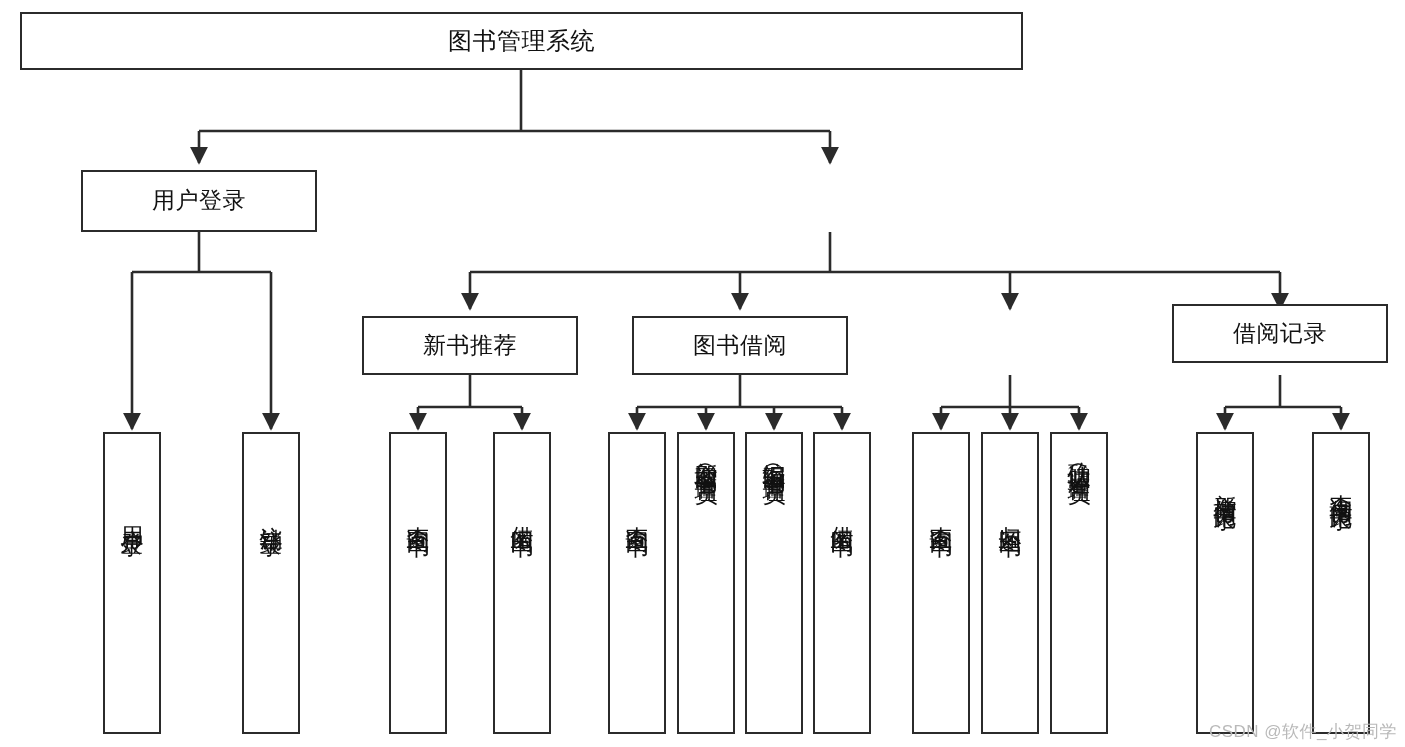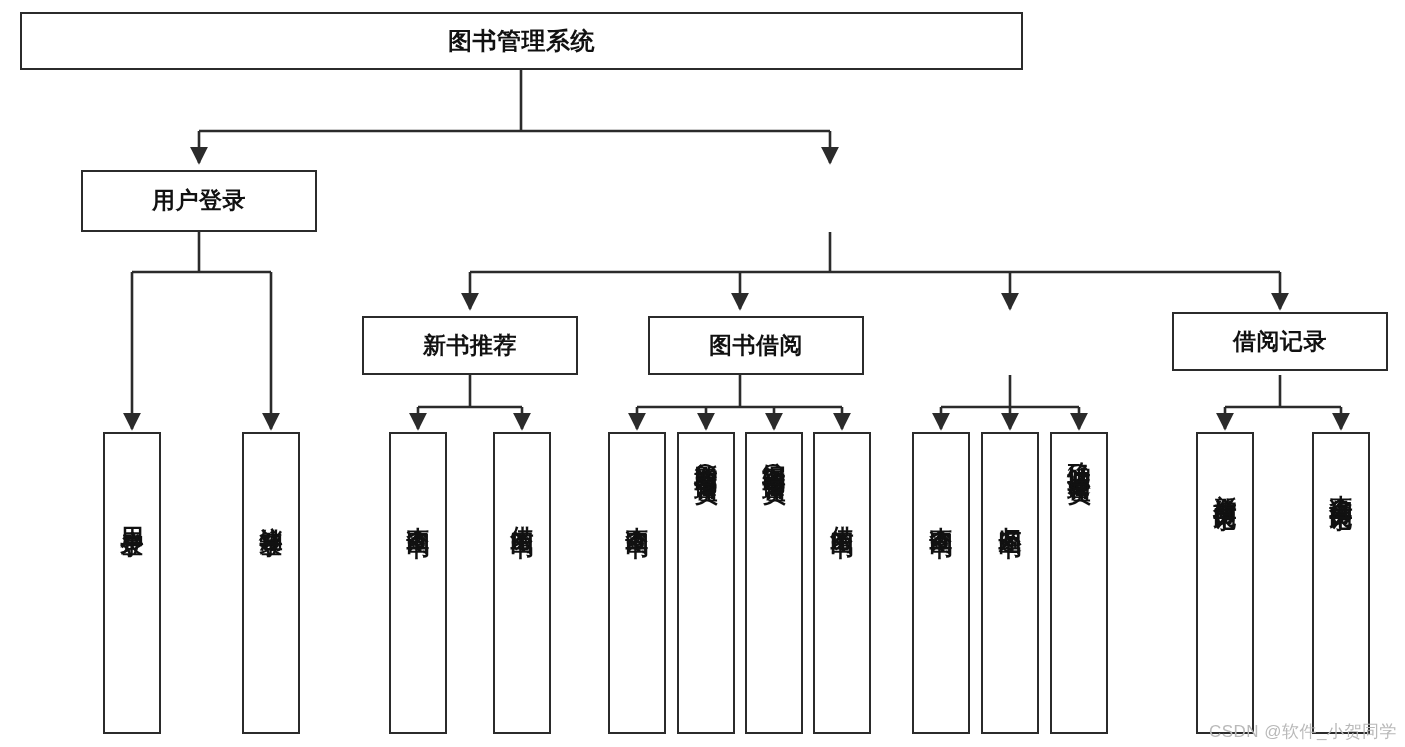"图书管理系统" .node .lbl { font-weight: bold -> none }
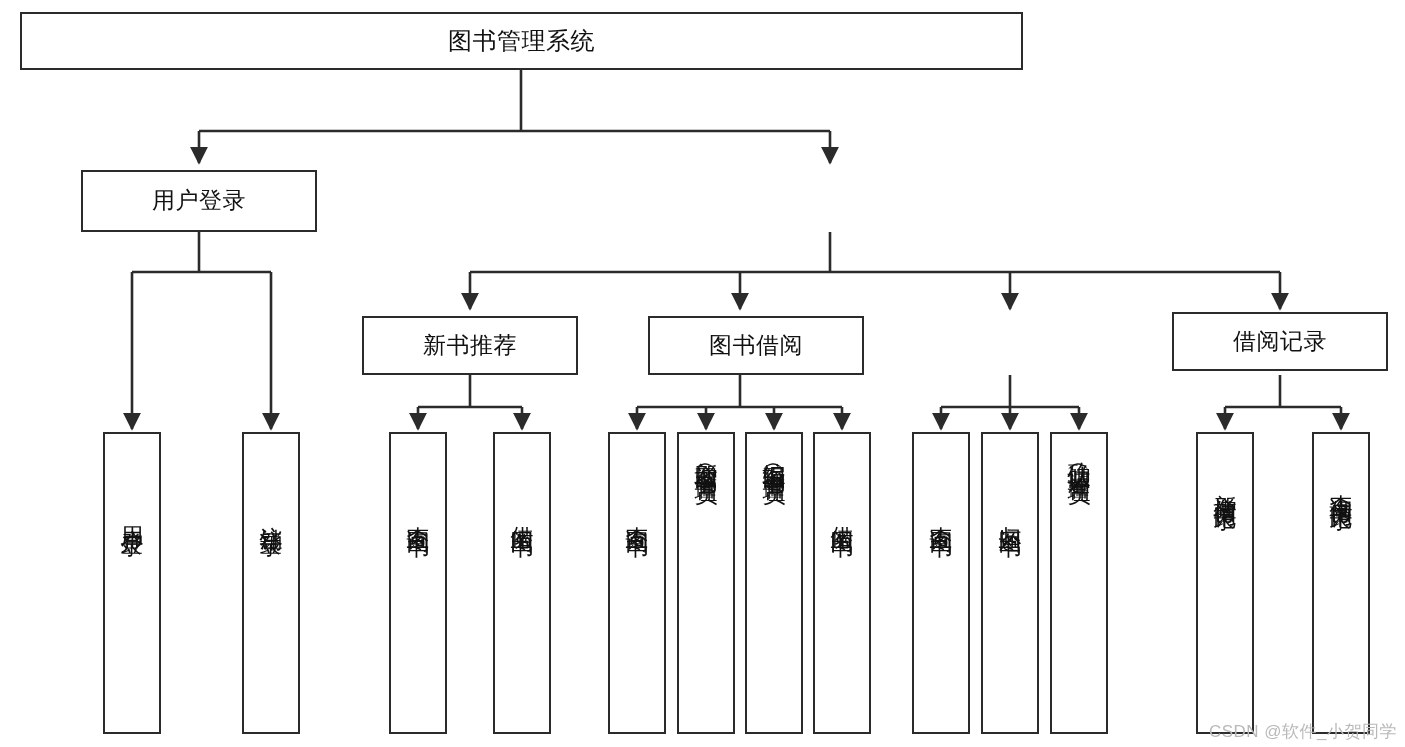"图书借阅" div.node { margin-left: 16px -> none }
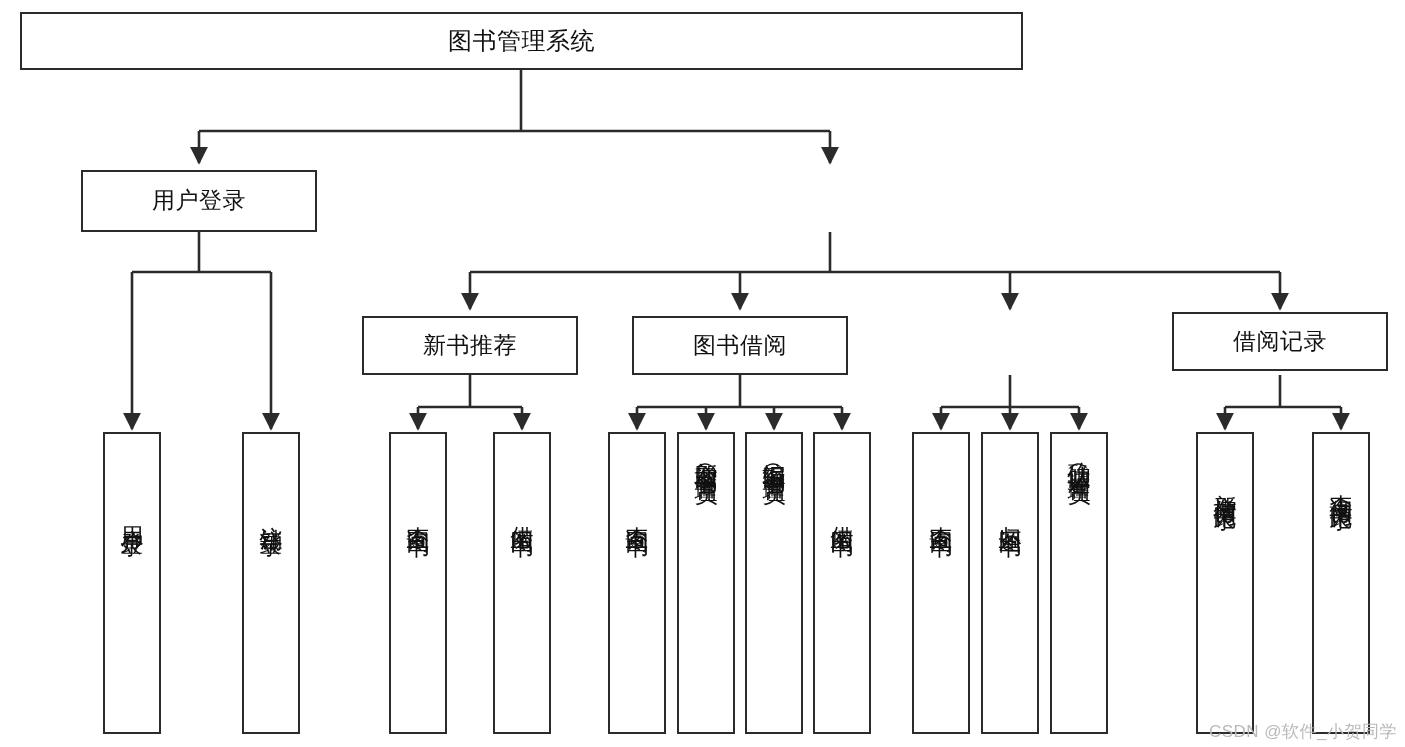"借阅记录" div.node { top: 312px -> 304px }
